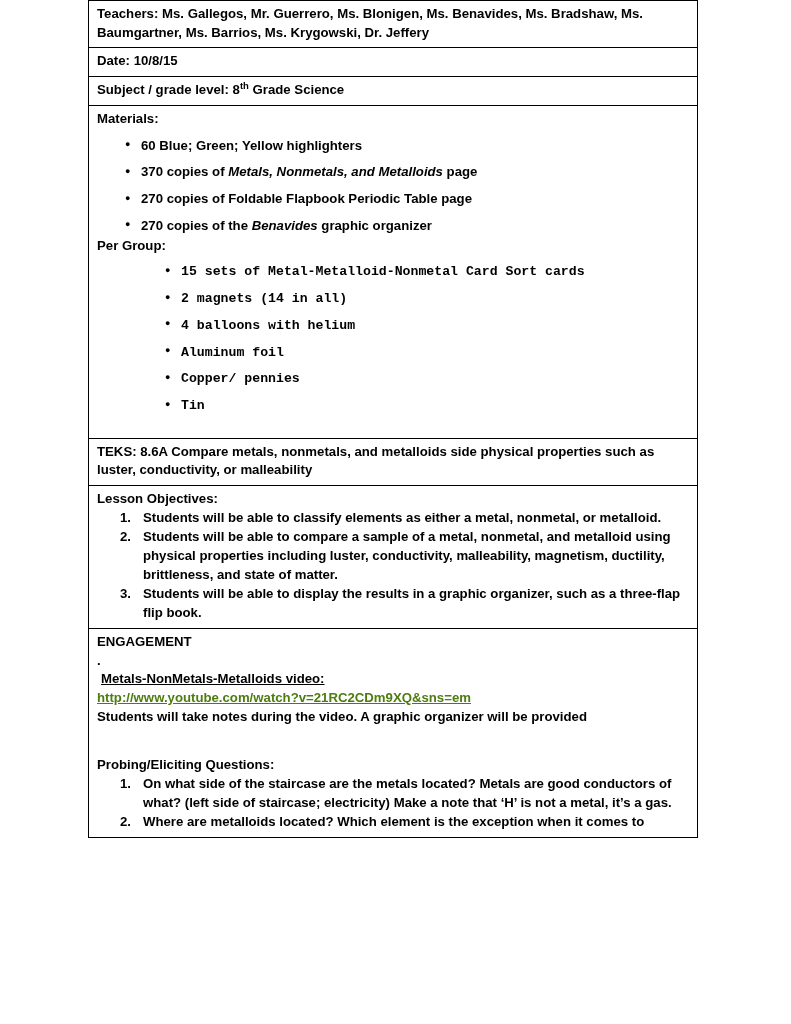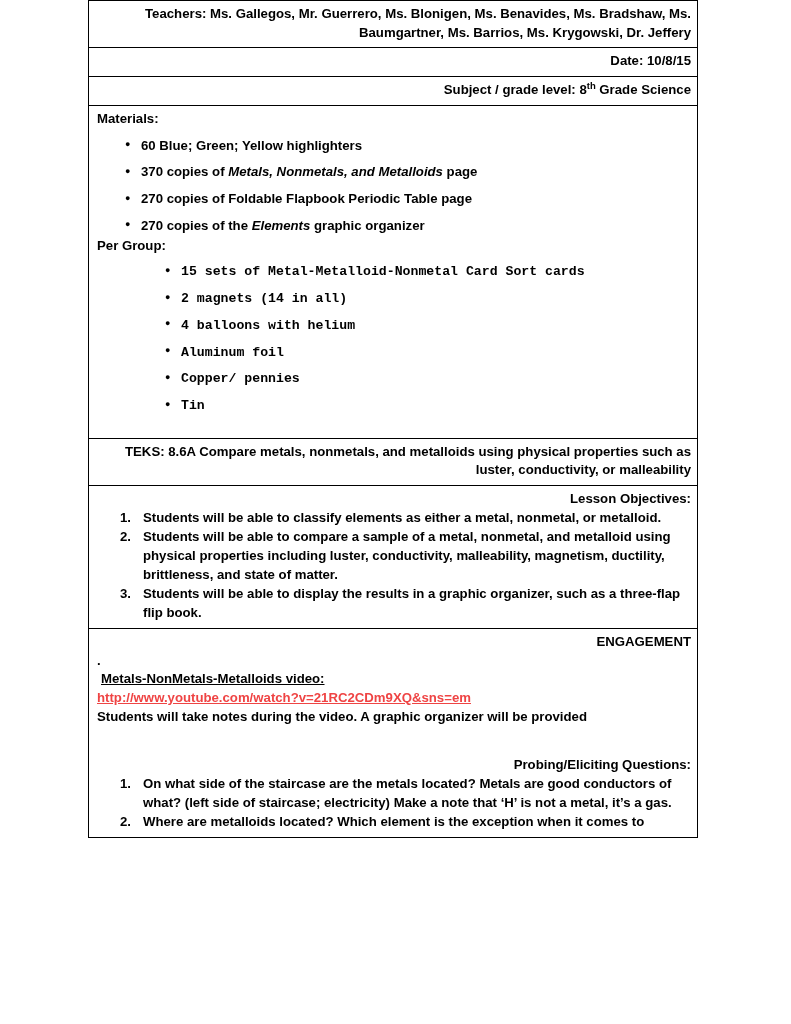"Teachers: Ms. Gallegos, Mr. Guerrero," .plain-line { text-align: right -> none }
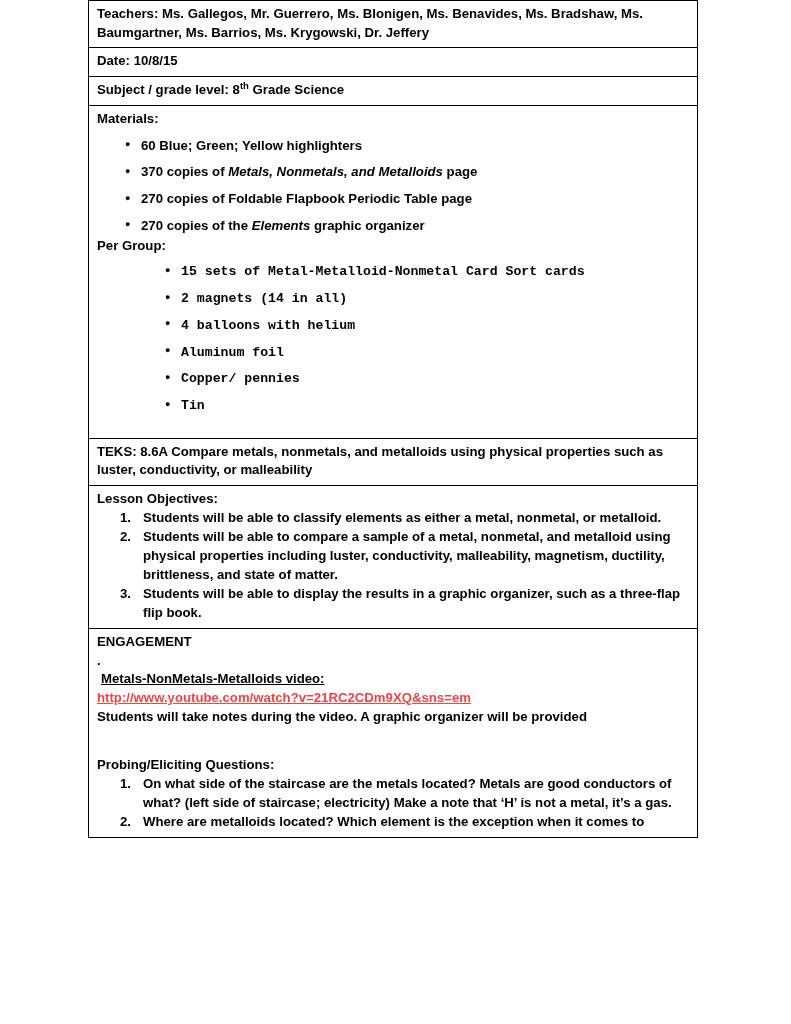"Elements" i { text: Elements -> Benavides }
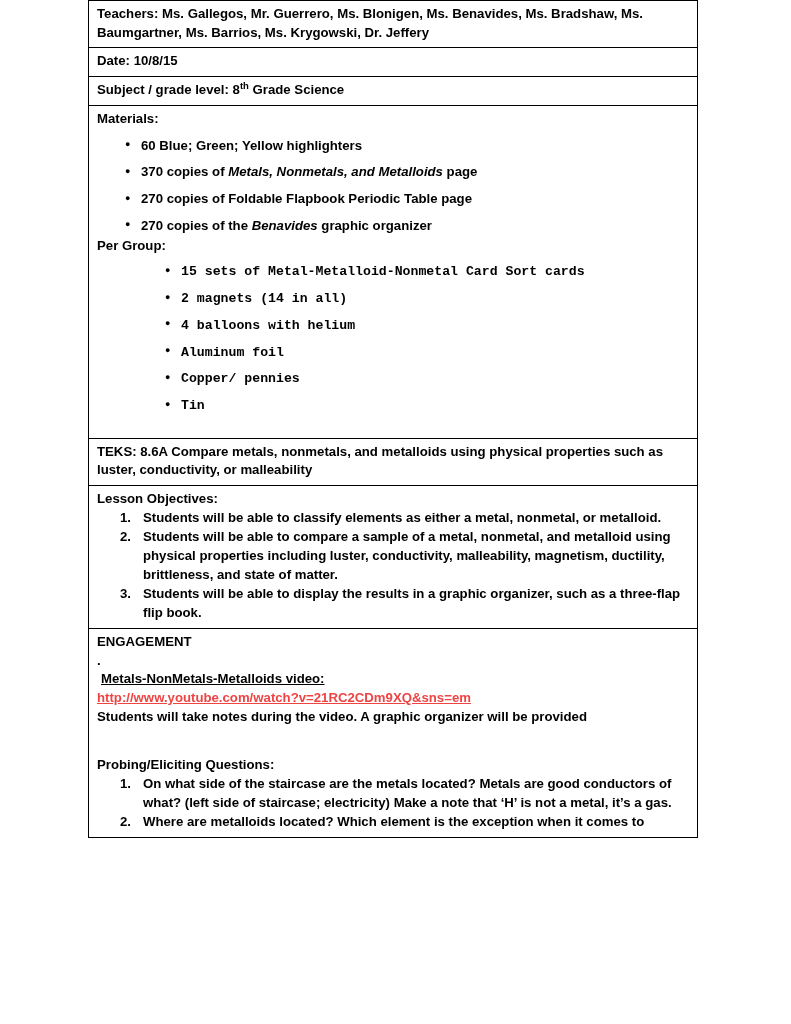"TEKS: 8.6A Compare metals, nonmetals," p.plain-line { text: using -> side }
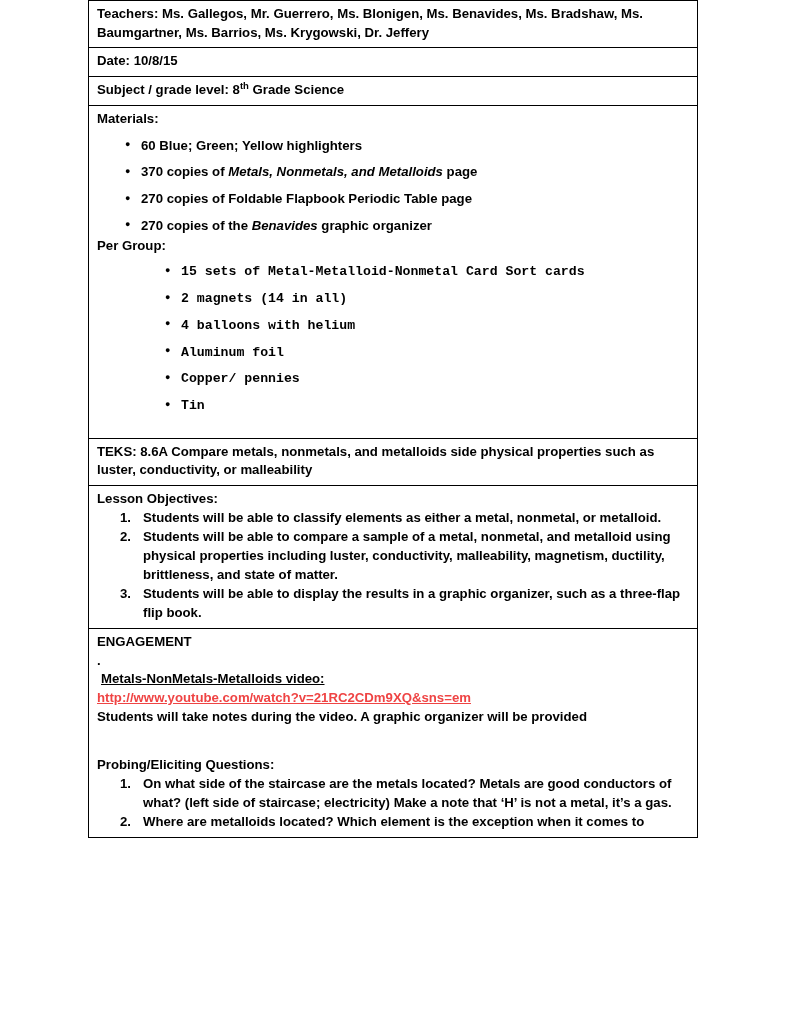"http://www.youtube.com/watch?v=21RC2CDm9" a.video-link { color: #ef4444 -> #4d7c0f }
